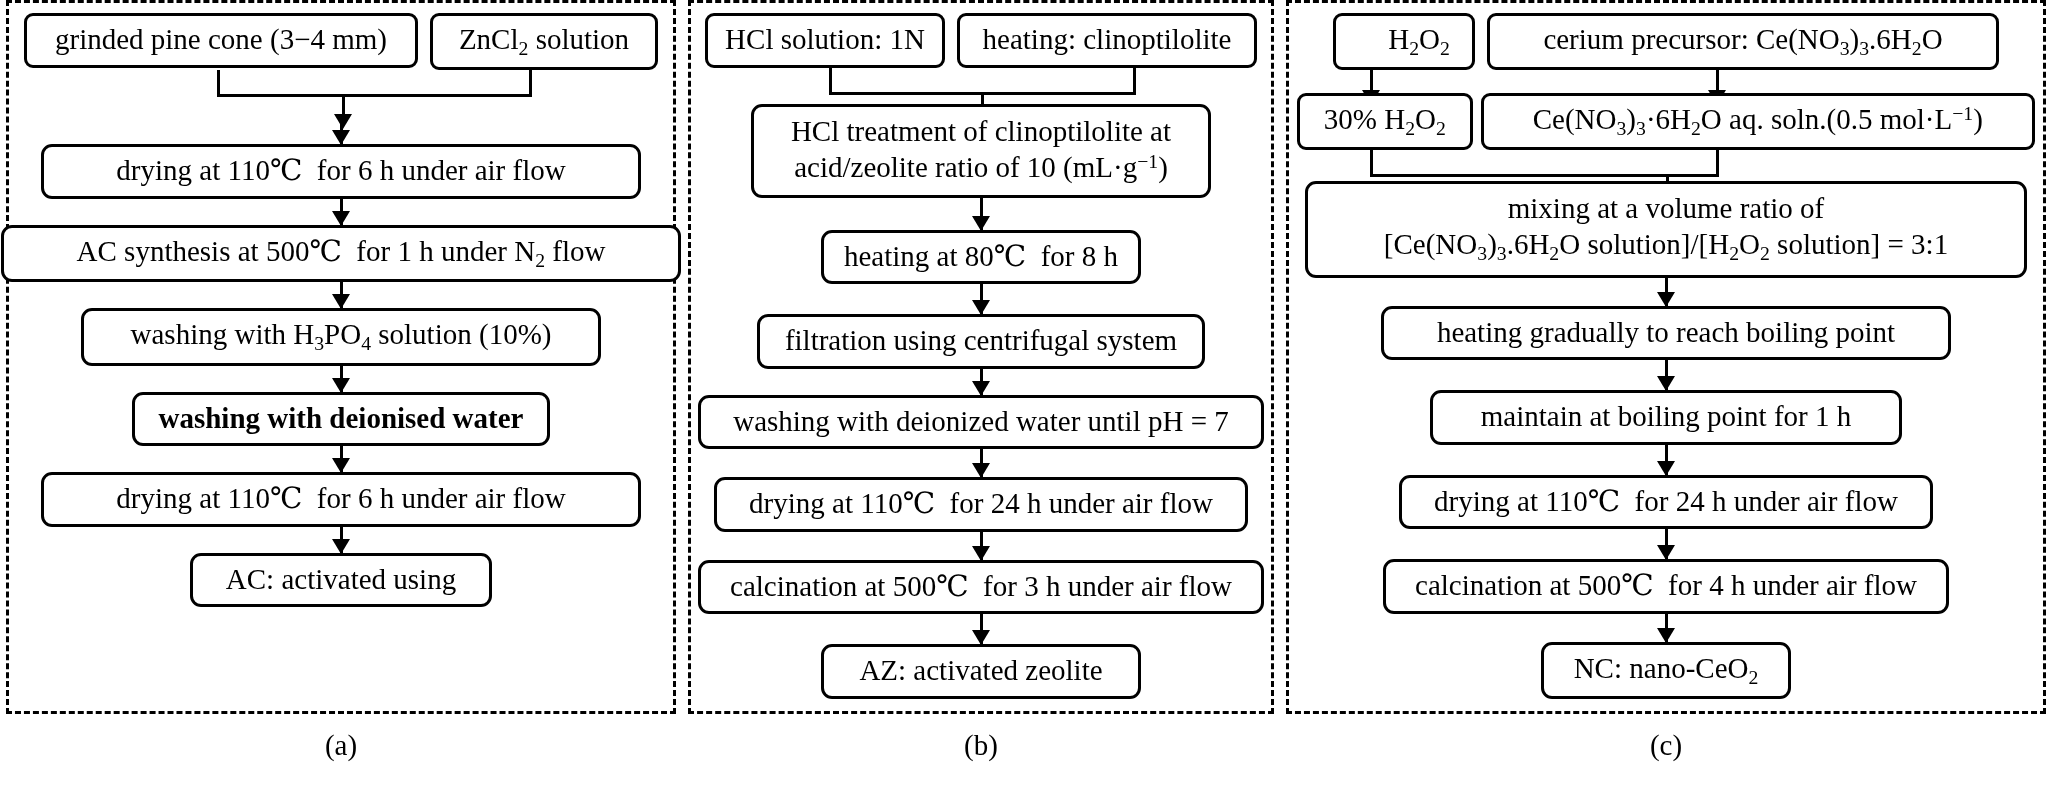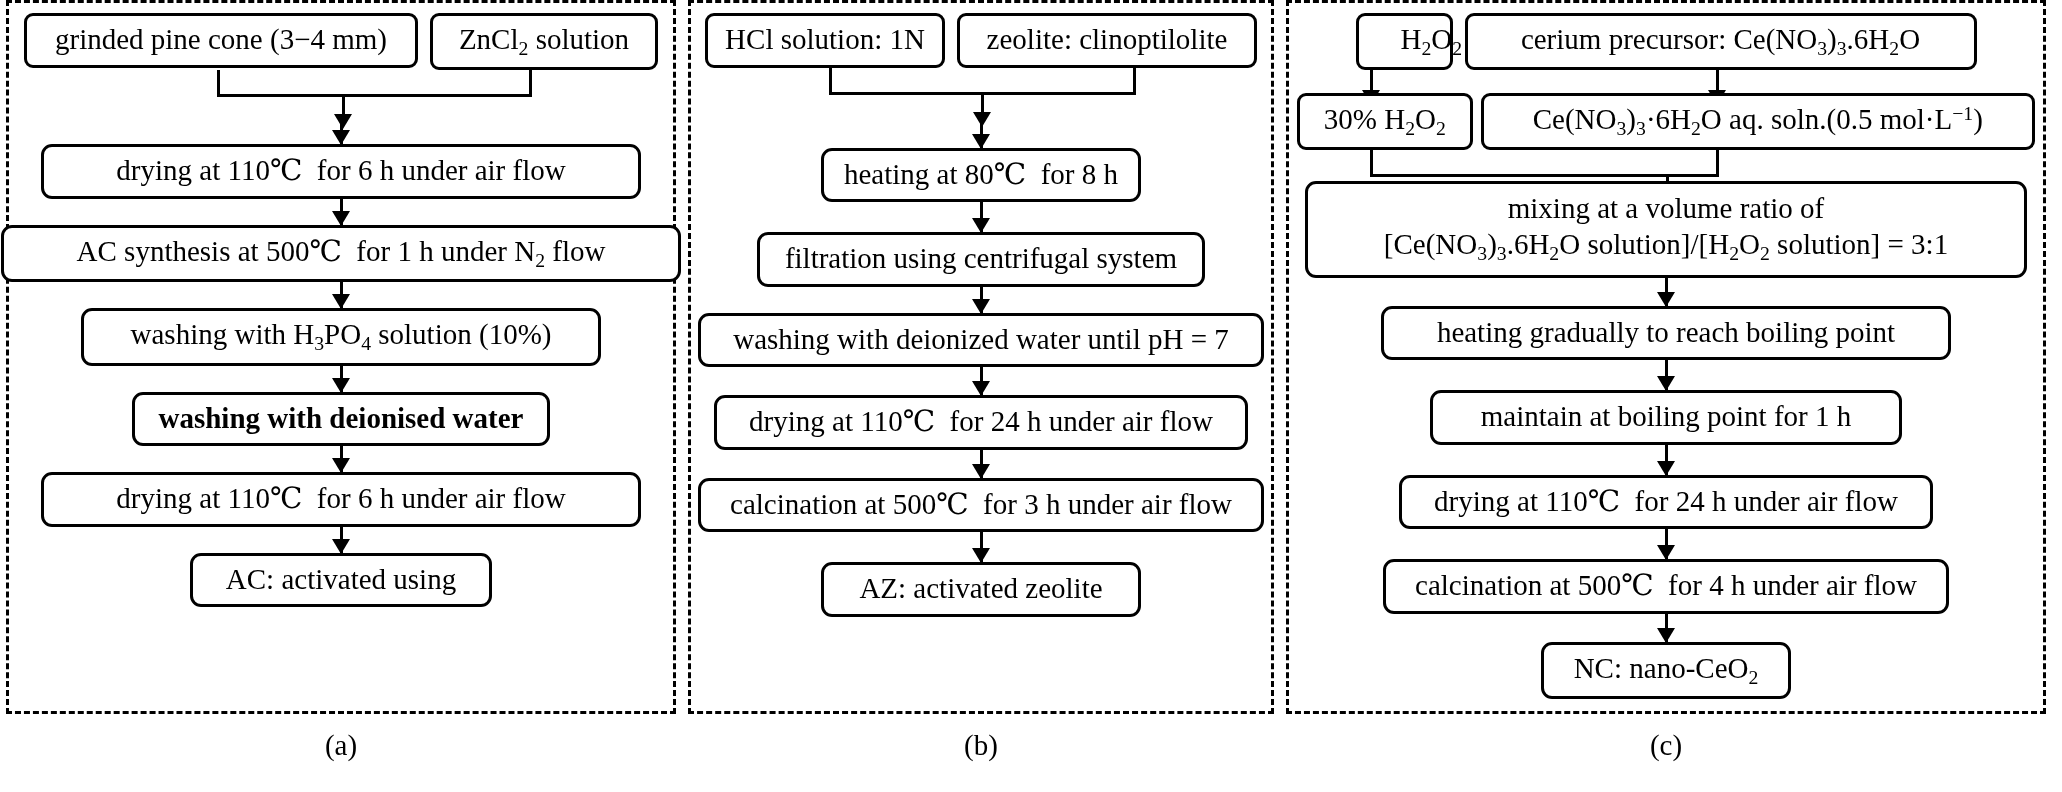"zeolite: clinoptilolite" div.box { text: zeolite -> heating }
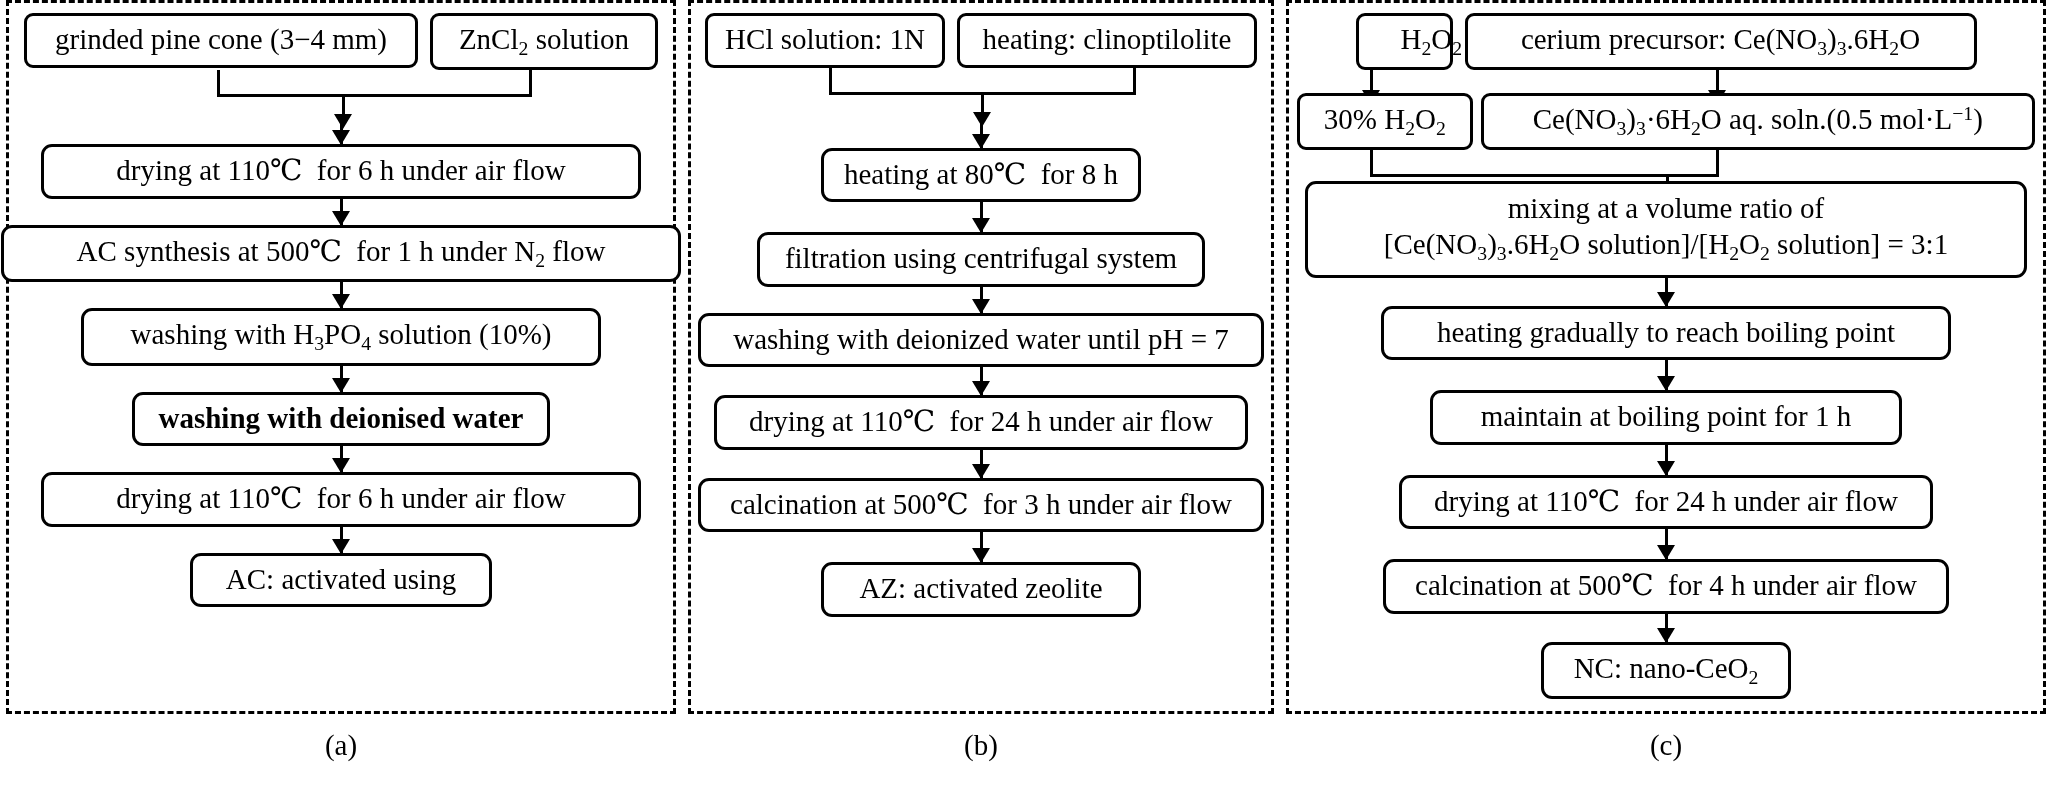"H2O2" div.box { width: 97px -> 142px }
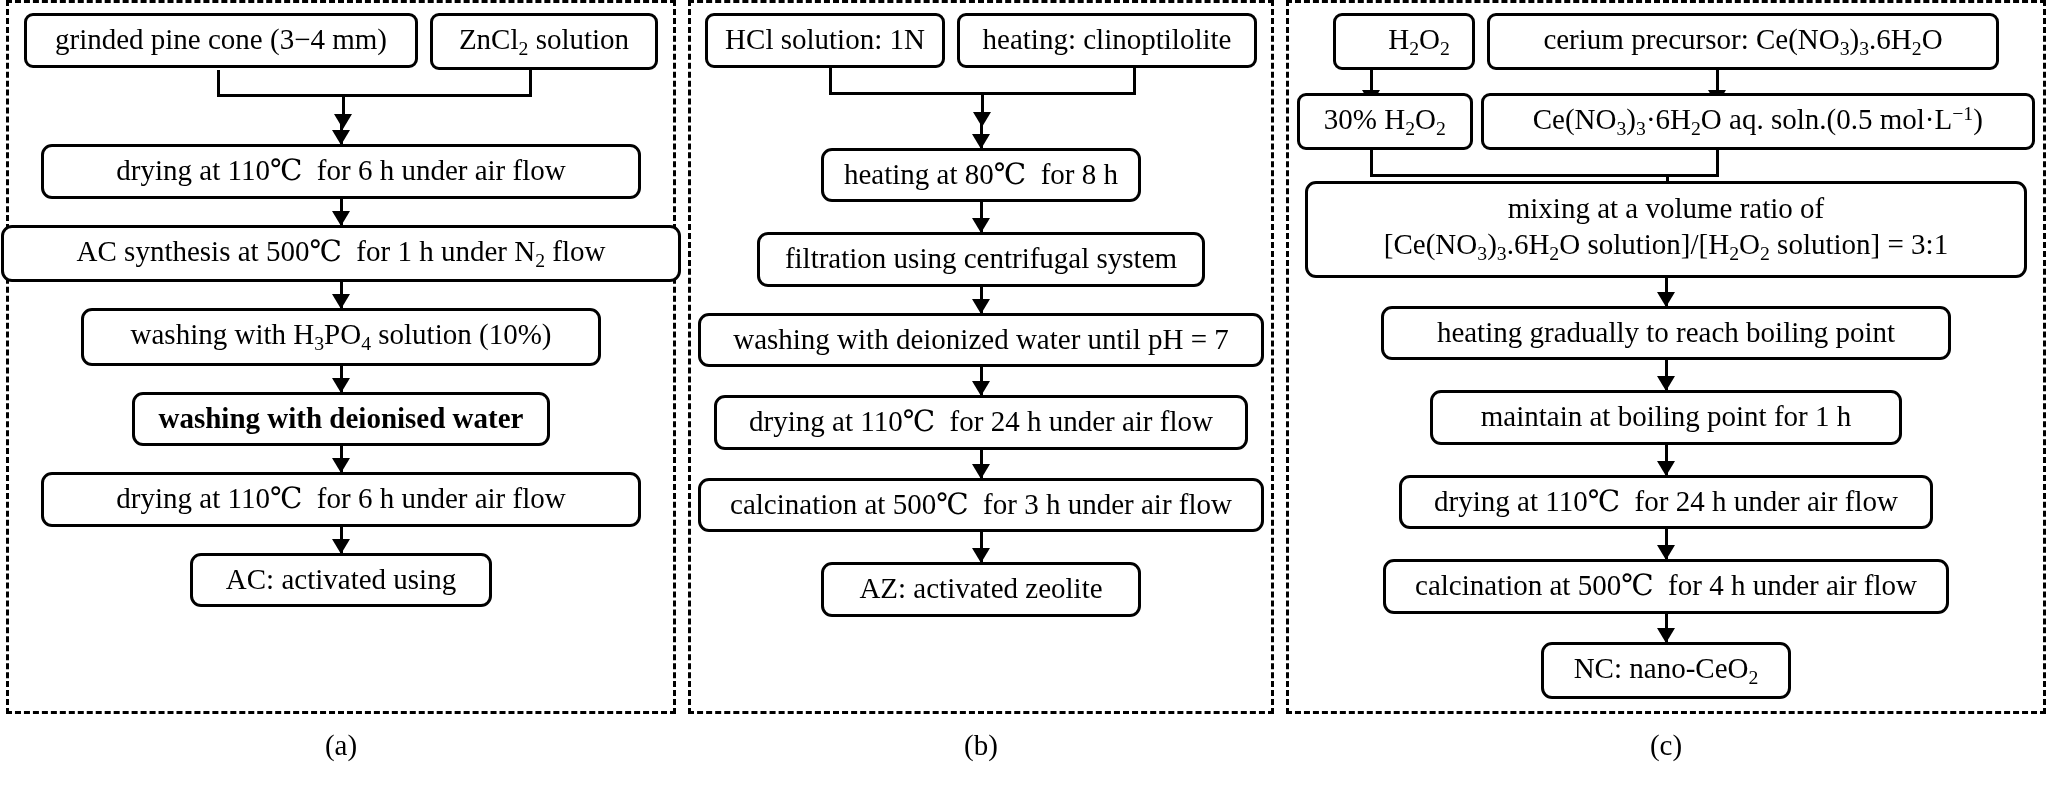"HCl treatment of clinoptilolite at" div.box { html: none -> <div> HCl treatment of clinoptilolite at<br> acid/zeolite ratio of 10 (mL·g<sup>−1</sup>) </div> }
